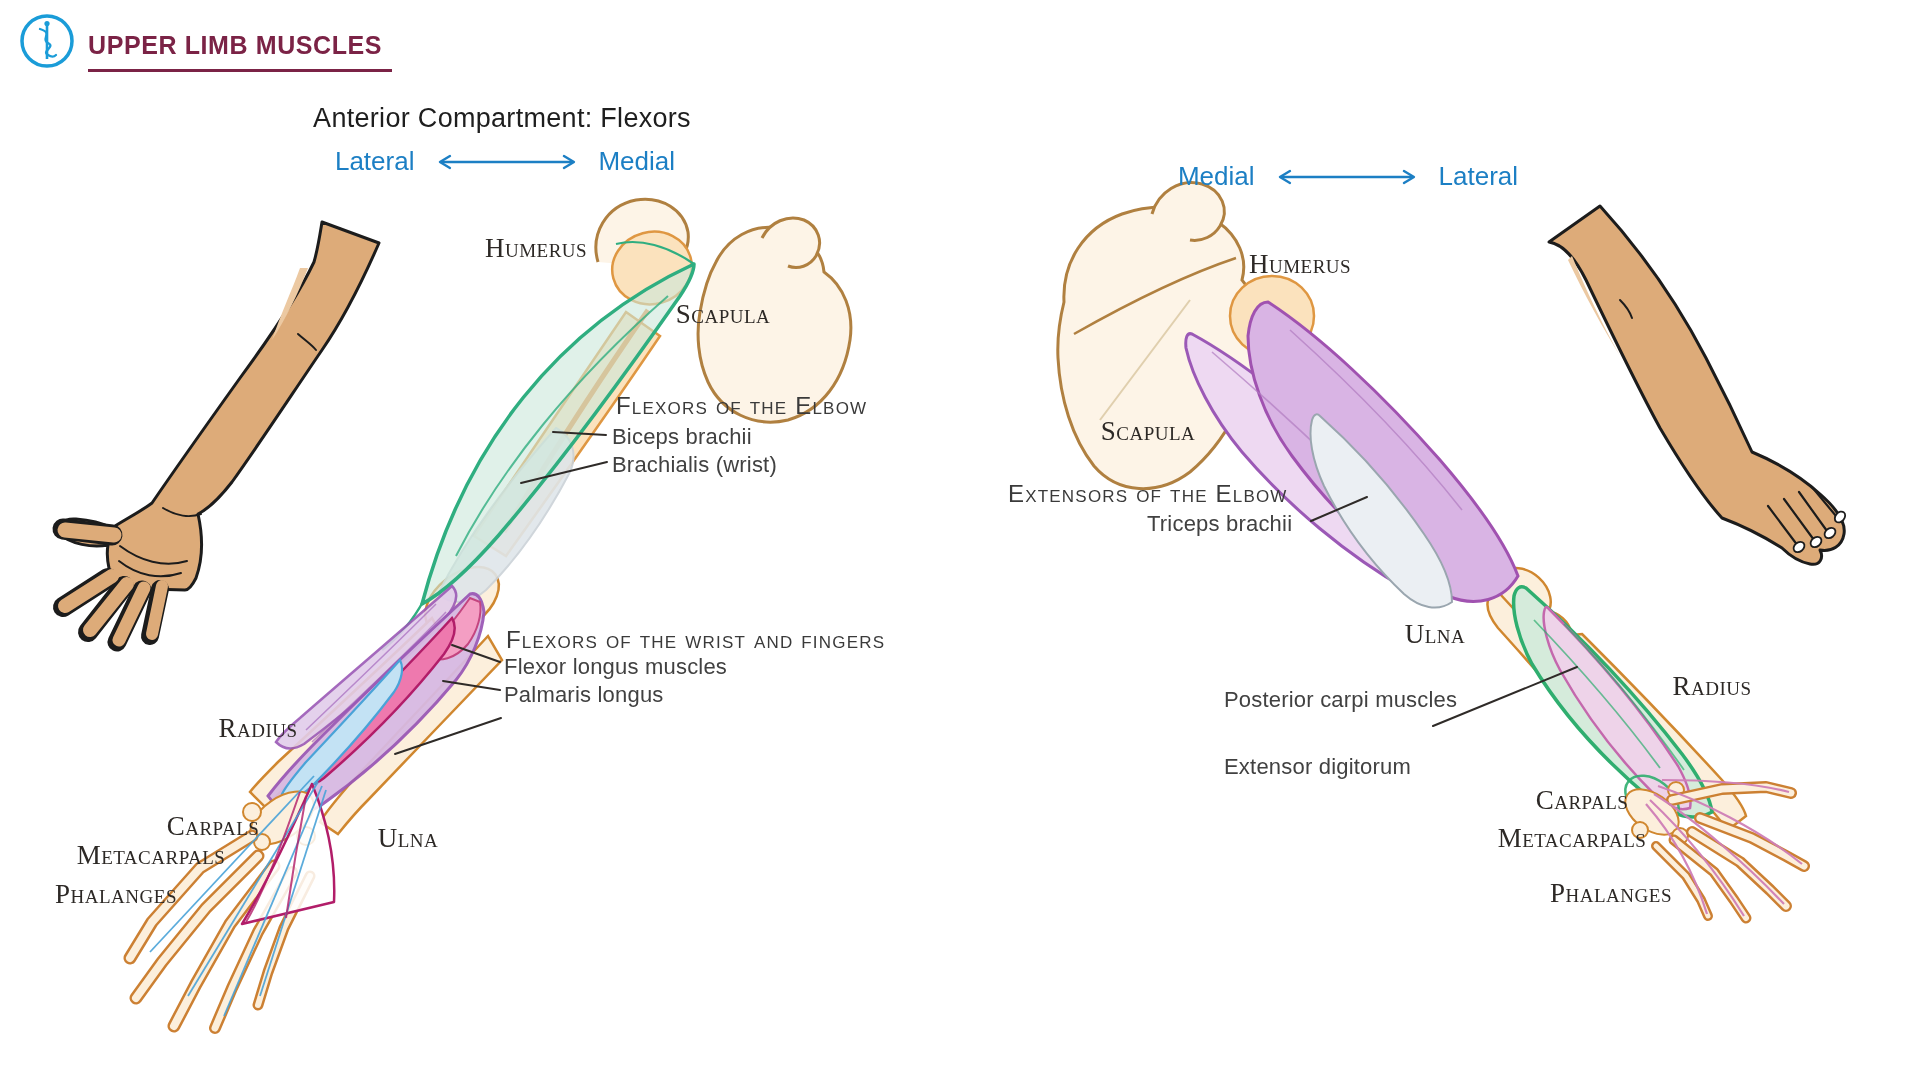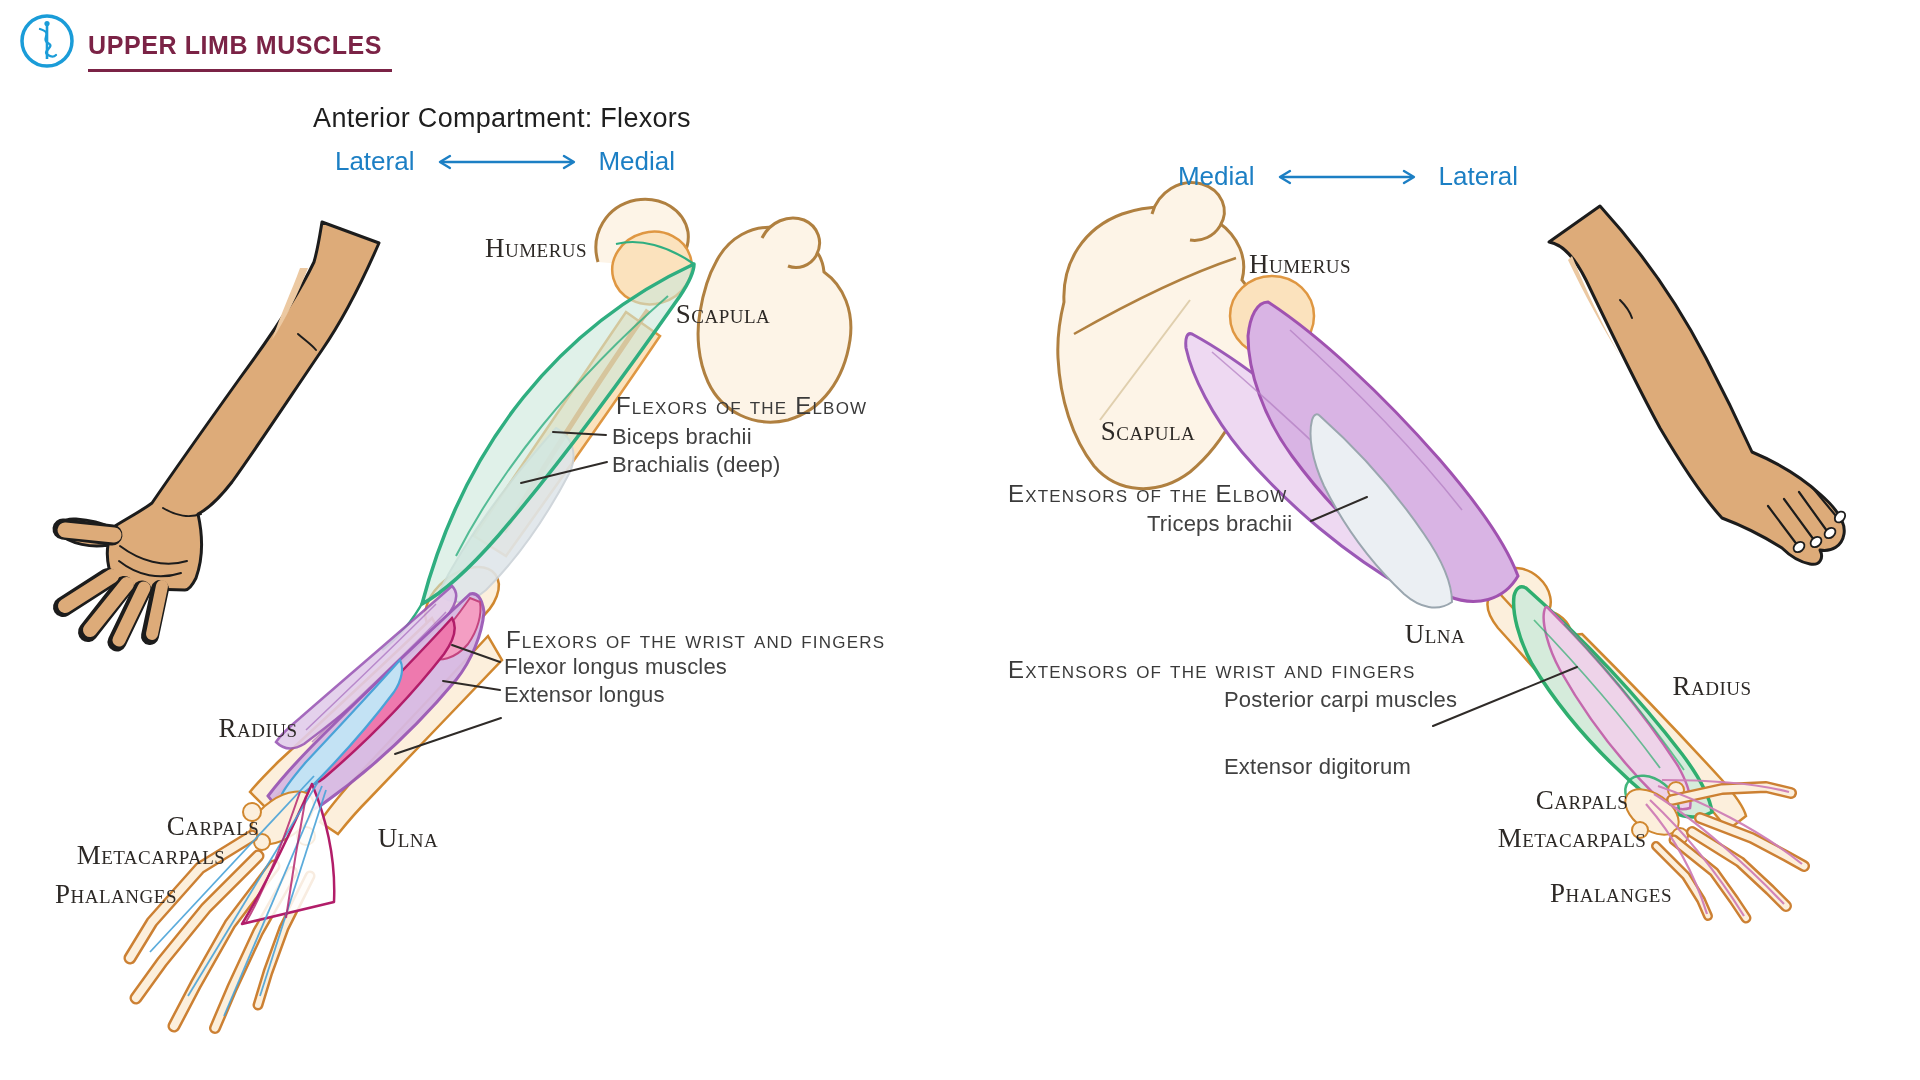"Brachialis (deep)" div.abs { text: deep -> wrist }
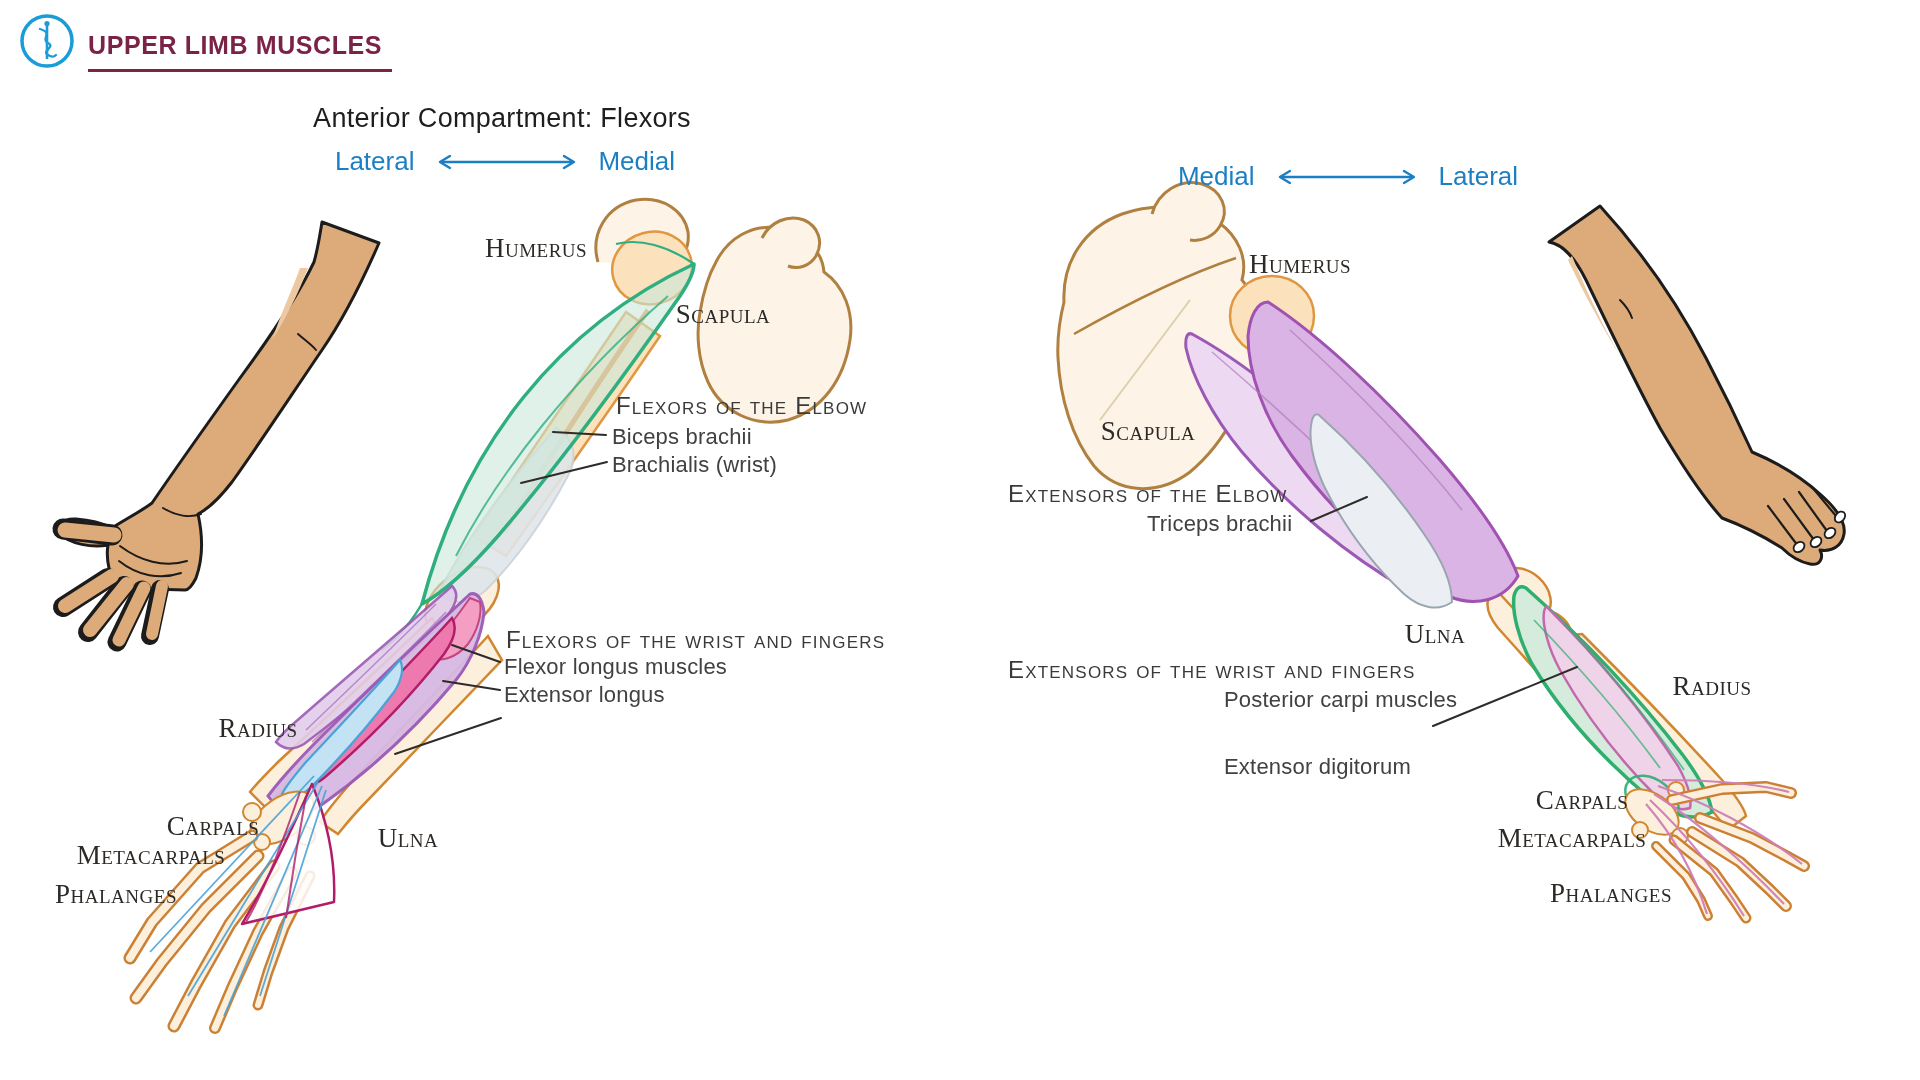"Extensors of the wrist and" div.abs { html: <div>Extensors of the wrist and fingers</div> -> none }
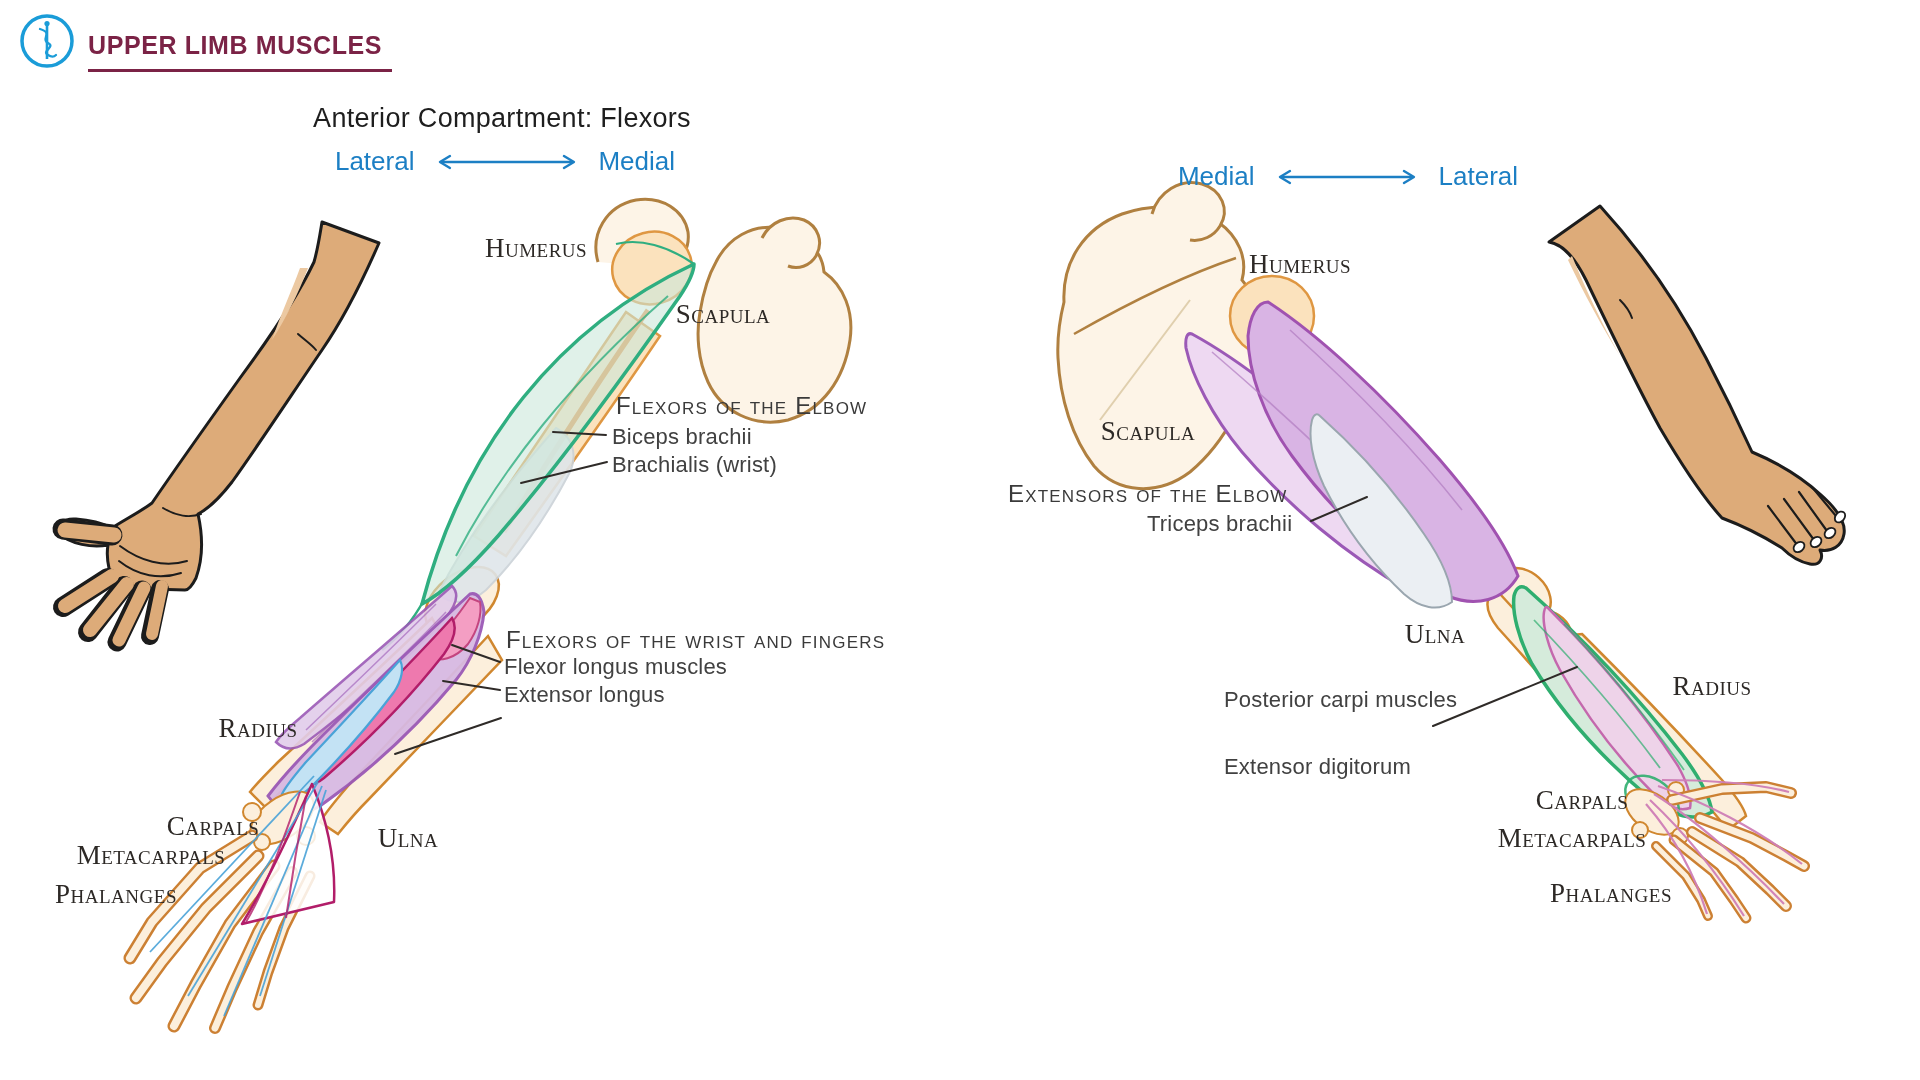"Extensor longus" div.abs { text: Extensor -> Palmaris }
